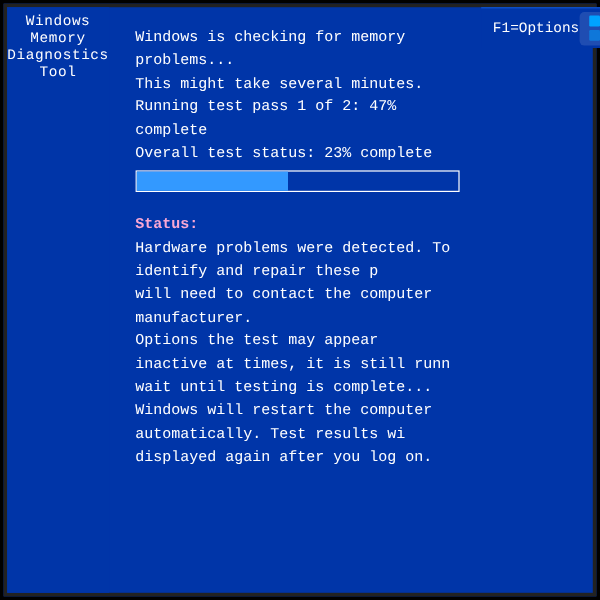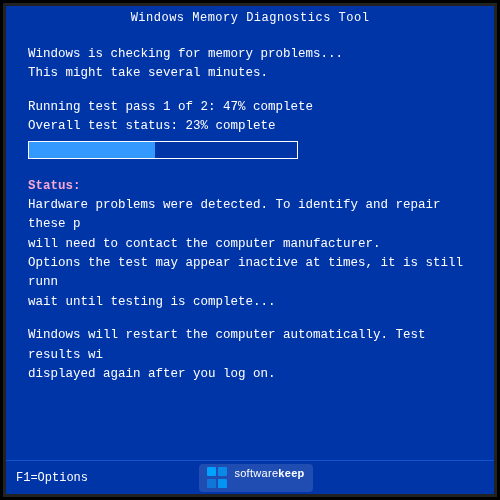"Windows Memory Diagnostics Tool" .screen { flex-direction: column -> none }
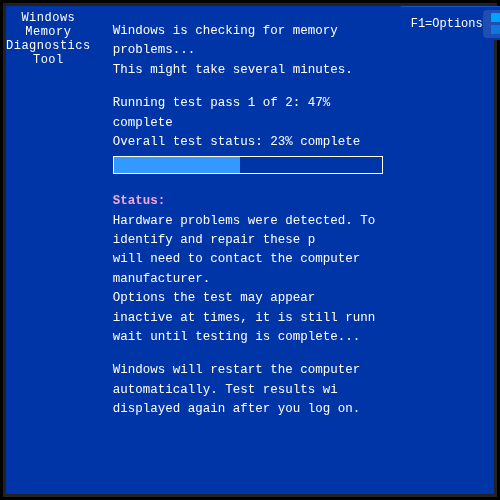"Running test pass 1 of" .section-gap { margin-top: 14px -> none }
